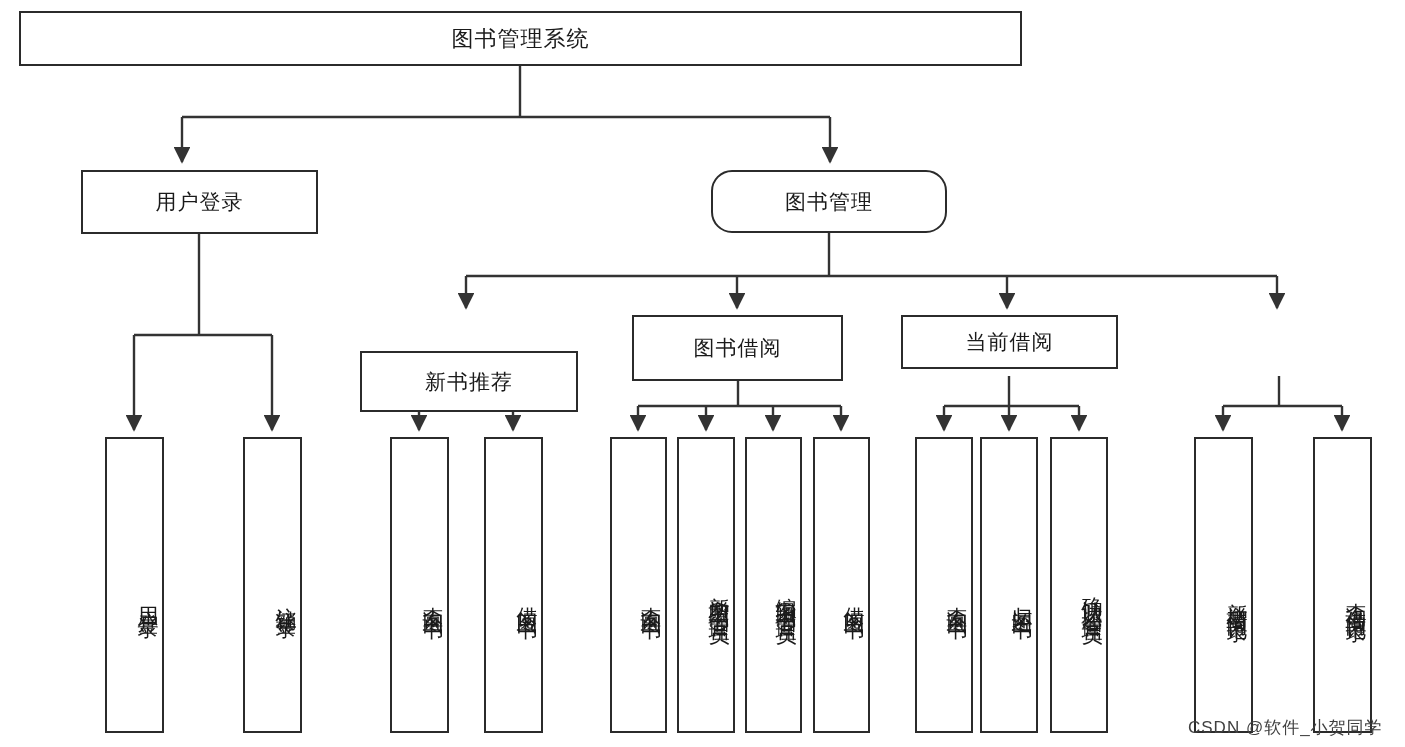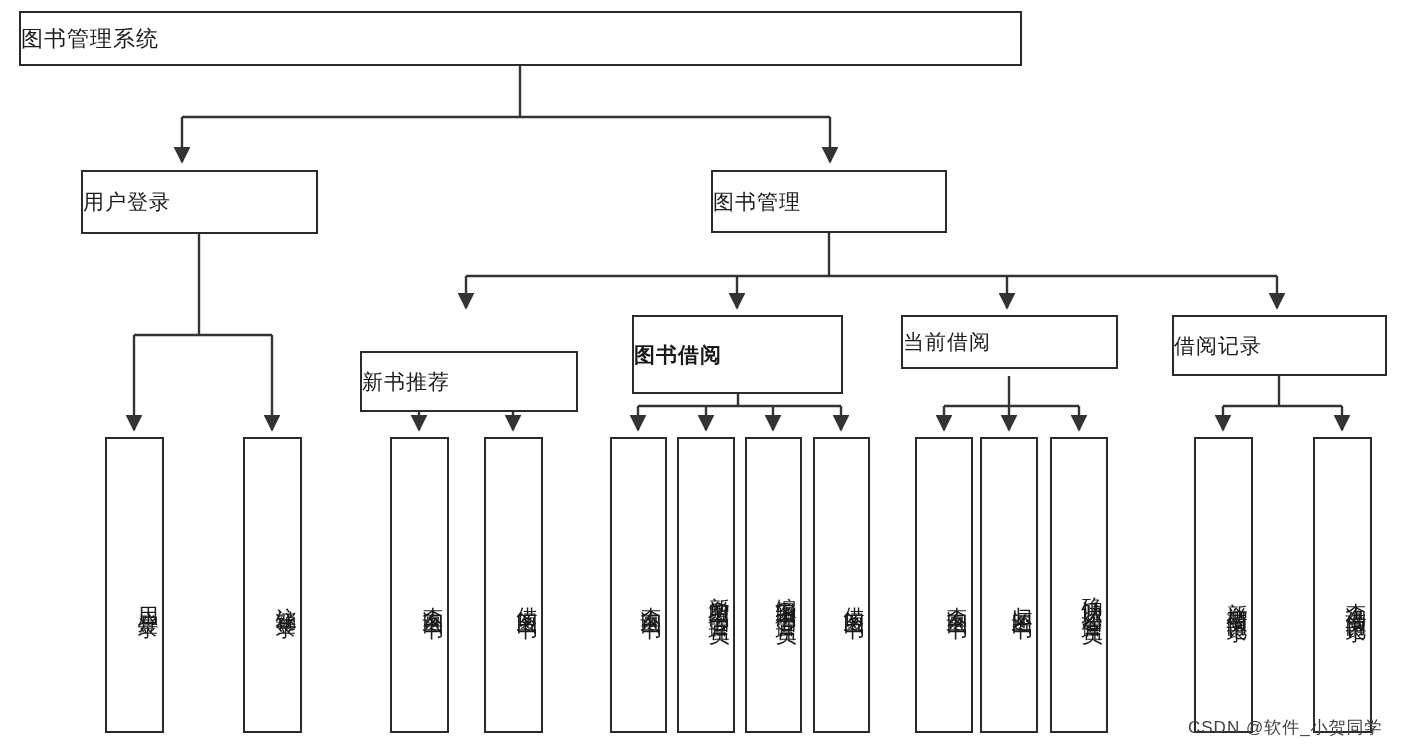"图书管理系统" .node { justify-content: none -> center }
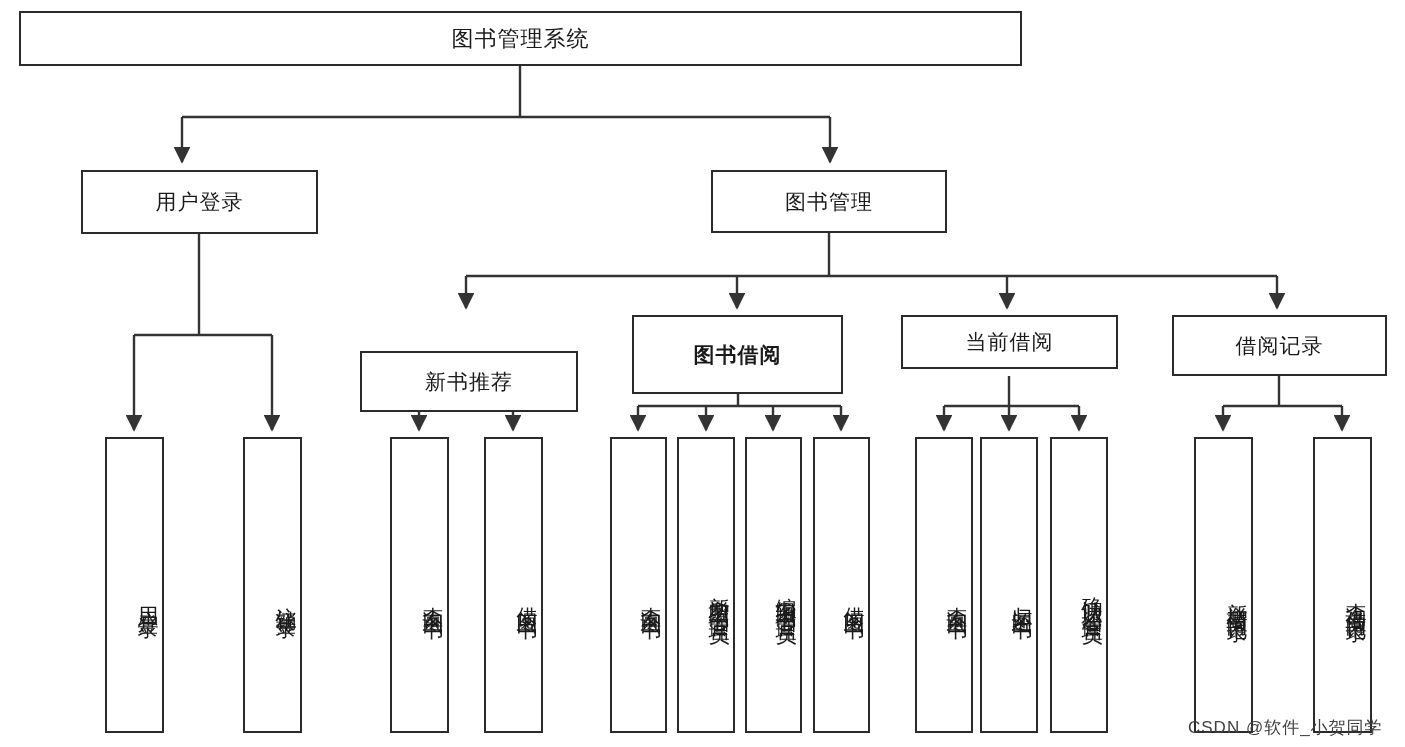"图书管理" div.node { border-radius: none -> 21px }
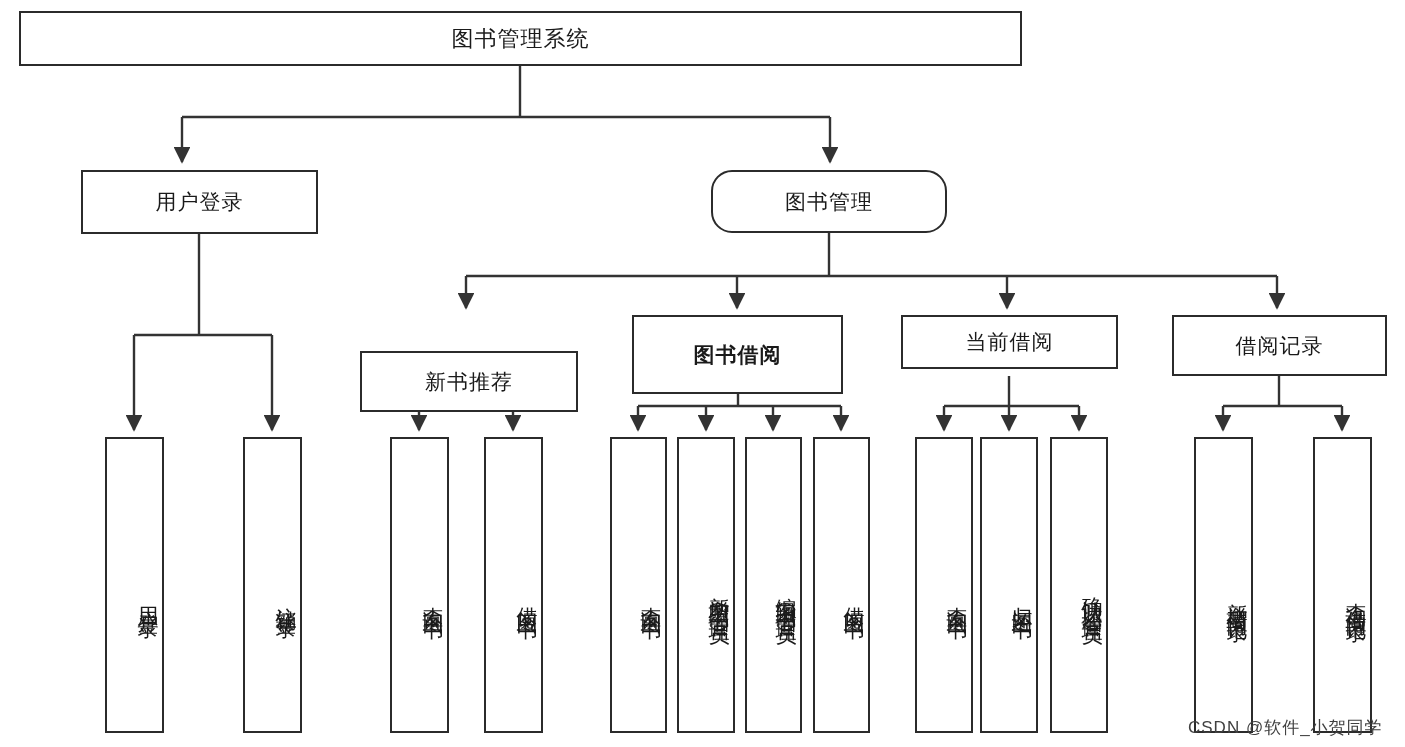"图书借阅" div.node { font-weight: bold -> none; height: 79px -> 66px }
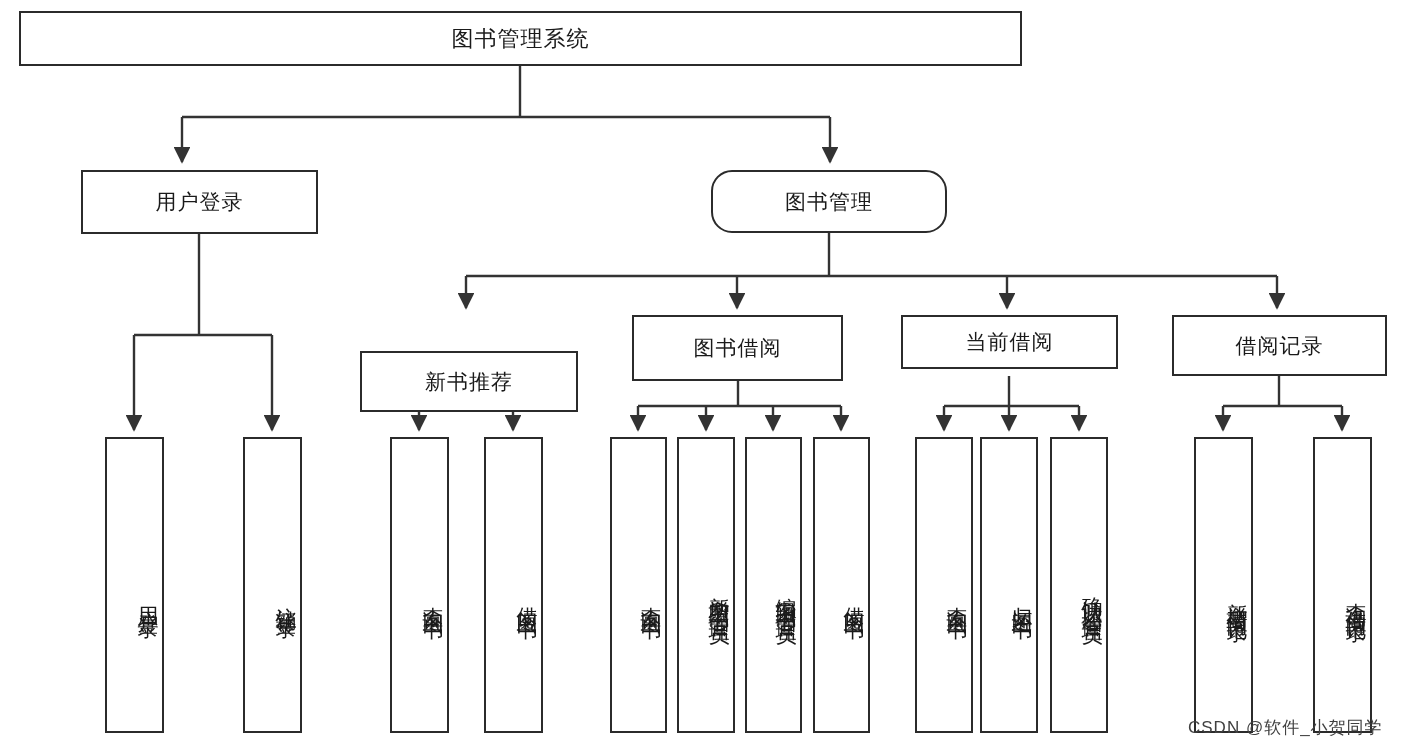"借阅记录" div.node { html: <div> <span>借阅记录</span> </div> -> none }
